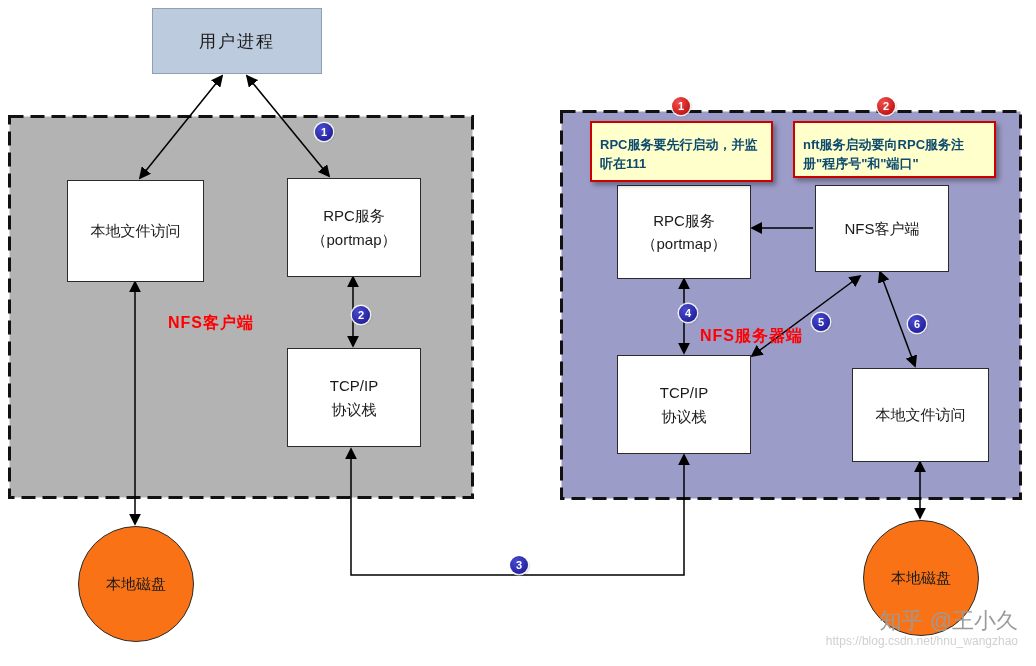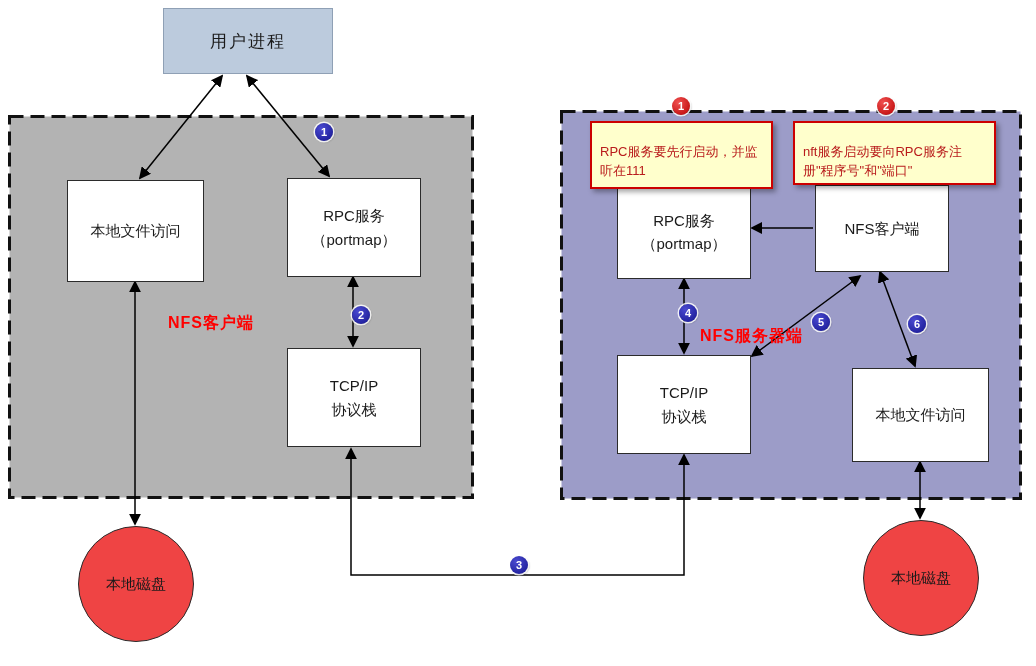"用户进程" .user-process { margin-left: 11px -> none }
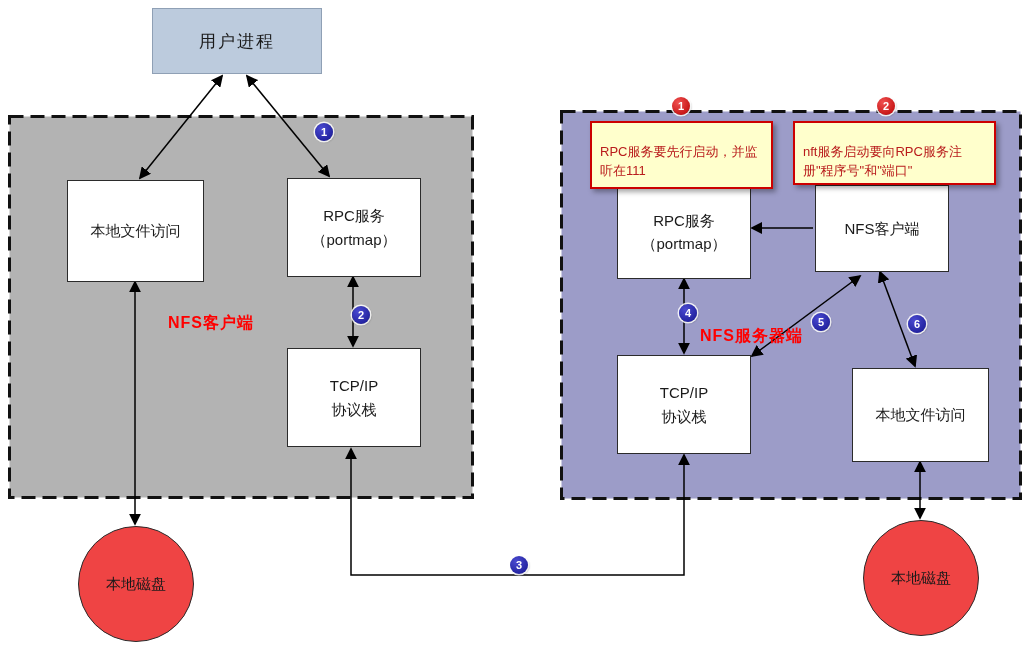"RPC服务要先行启动，并监听在111" .note { color: #b91c1c -> #0c4a6e; font-weight: normal -> bold; padding: 20px 8px 4px 8px -> 13px 8px 4px 8px }
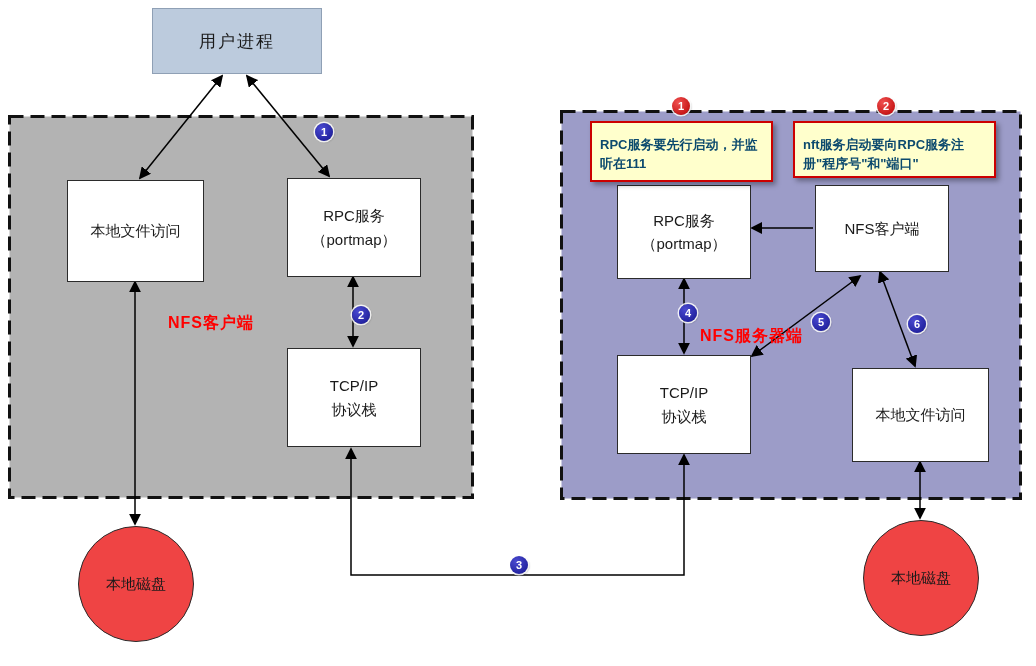"本地磁盘" .disk { background: #ef4444 -> #f97316 }
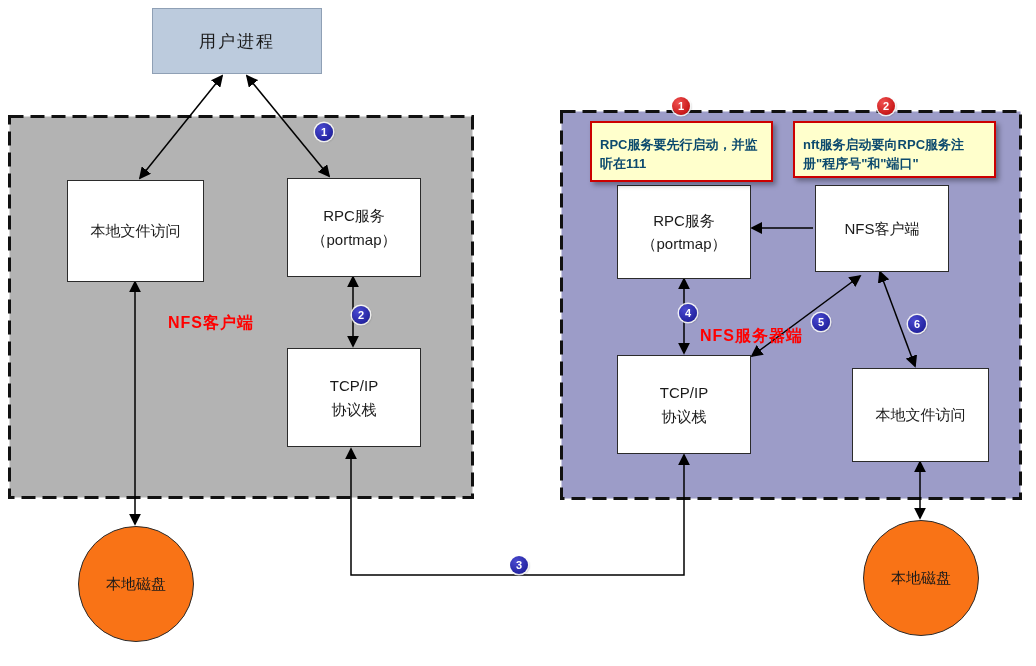"知乎 @王小久" div.watermark { html: none -> <div> <div>知乎 @王小久</div> <div>https://blog.csdn.net/hnu_wangzhao</div> </div> }
